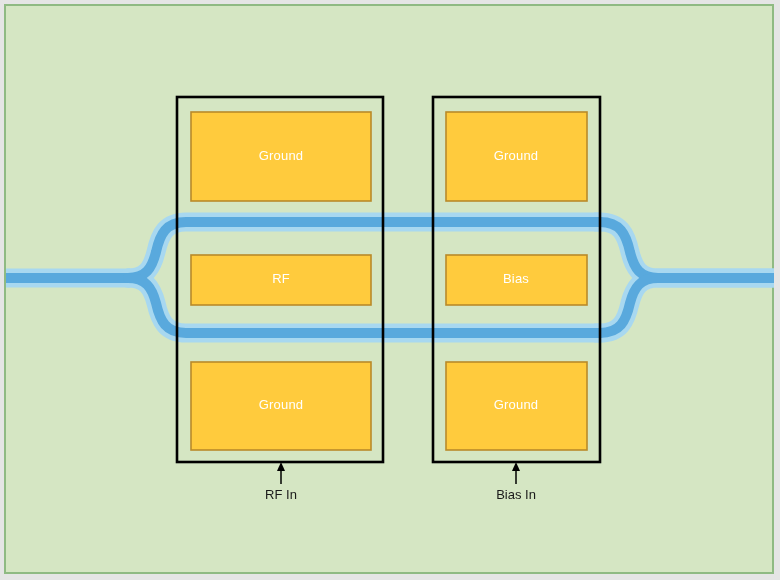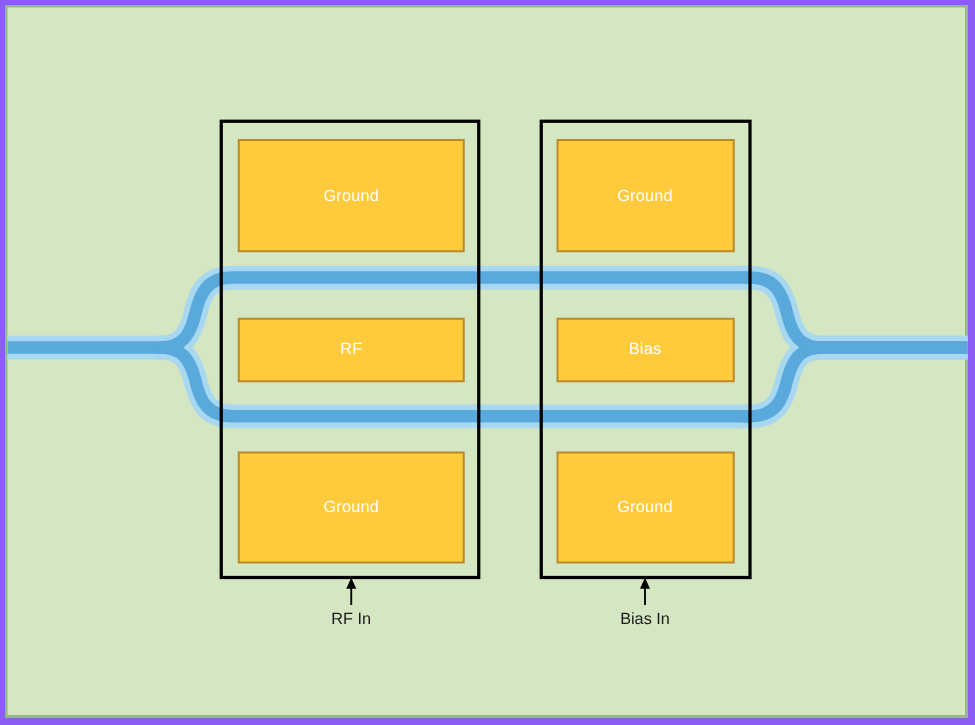"Ground" #figure { background: #8b5cf6 -> #e5e5e5 }
